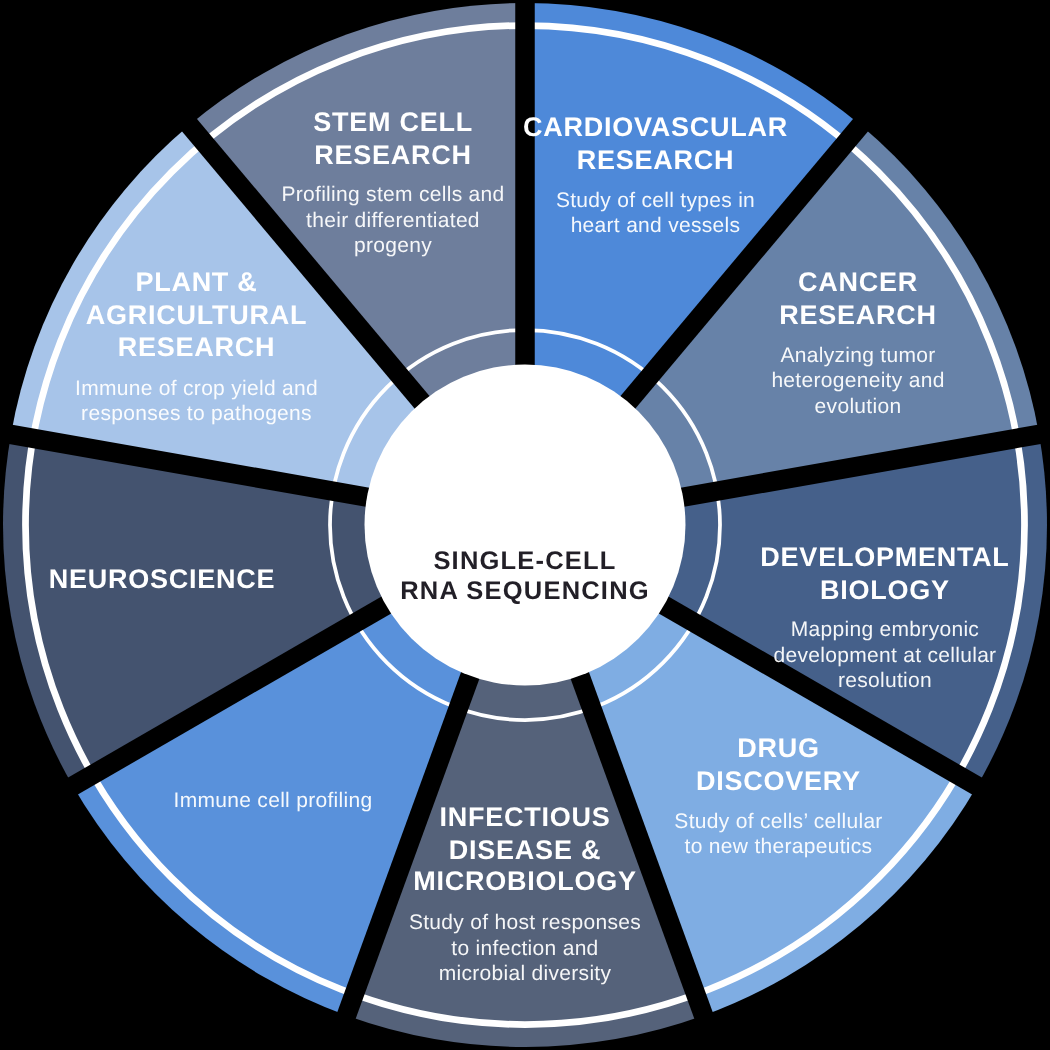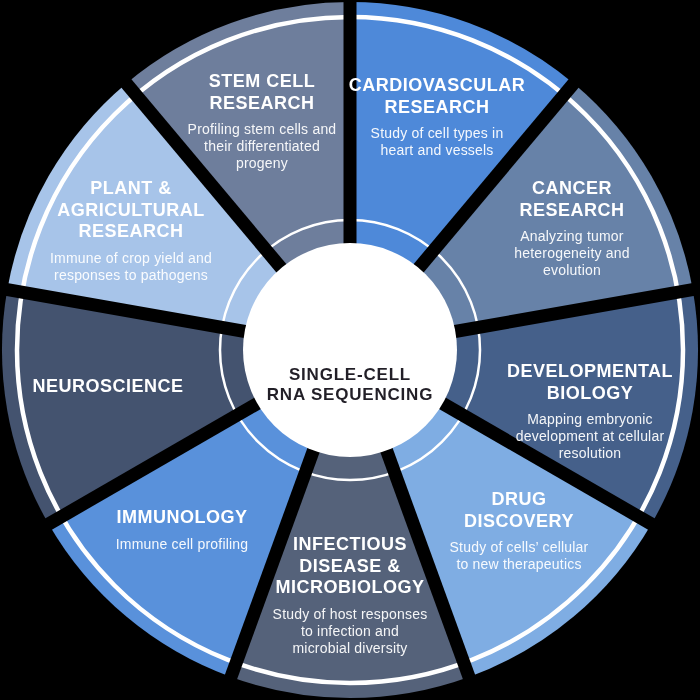"IMMUNOLOGY" div.seg-title { html: <div>IMMUNOLOGY</div> -> none }
